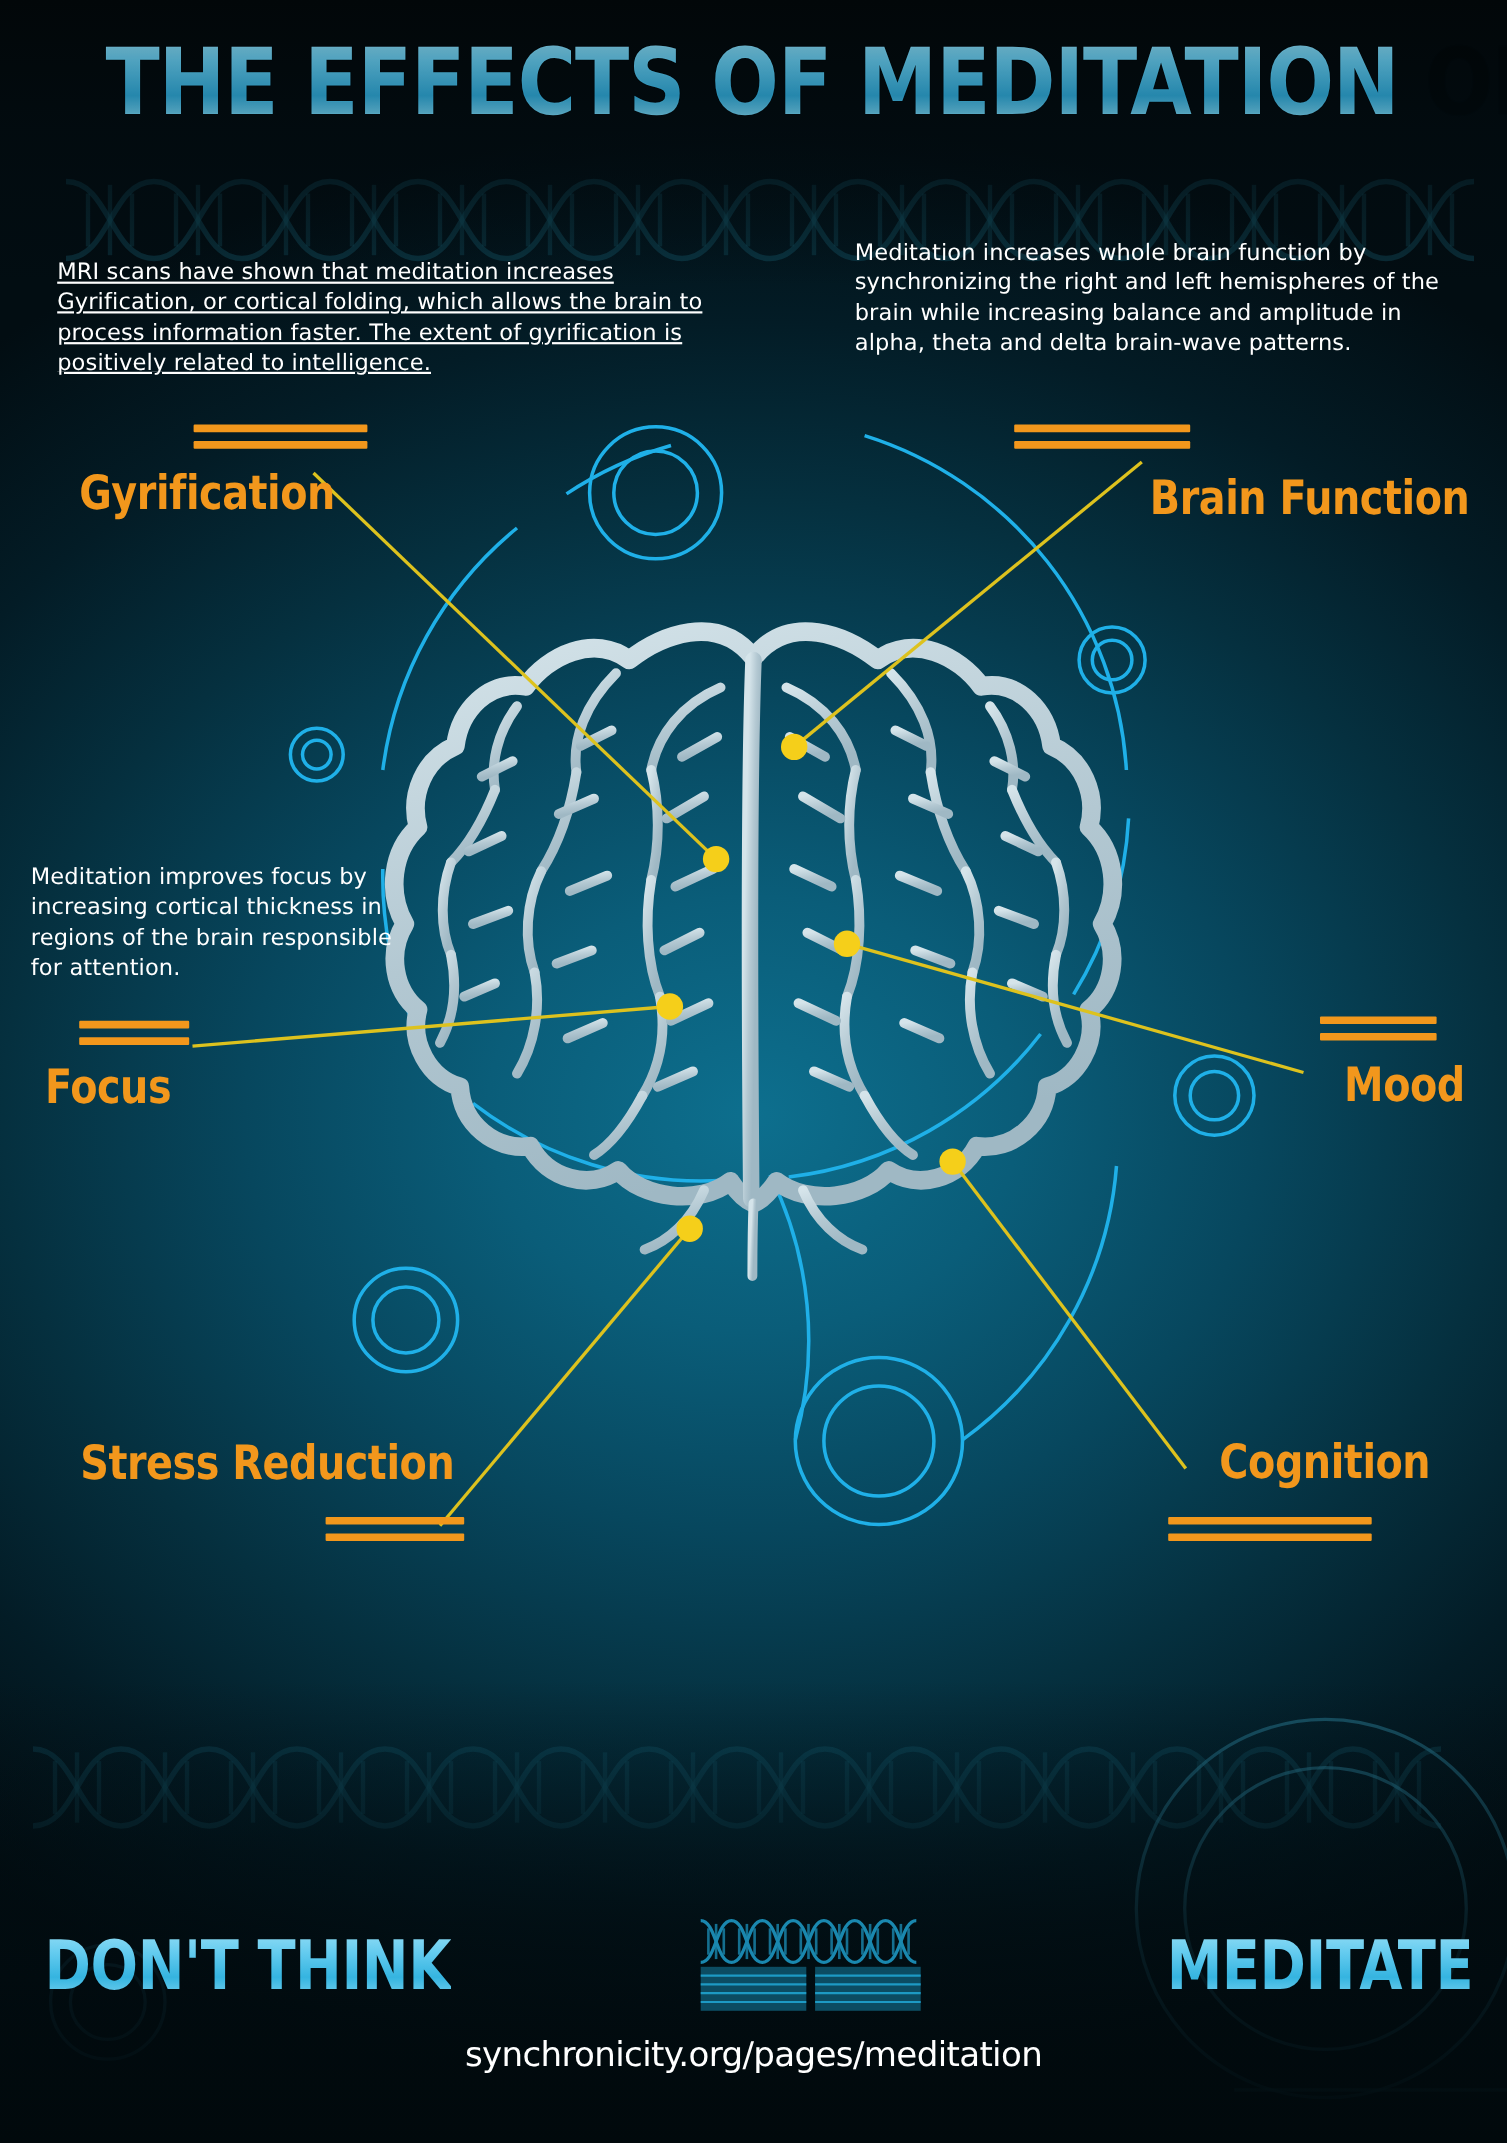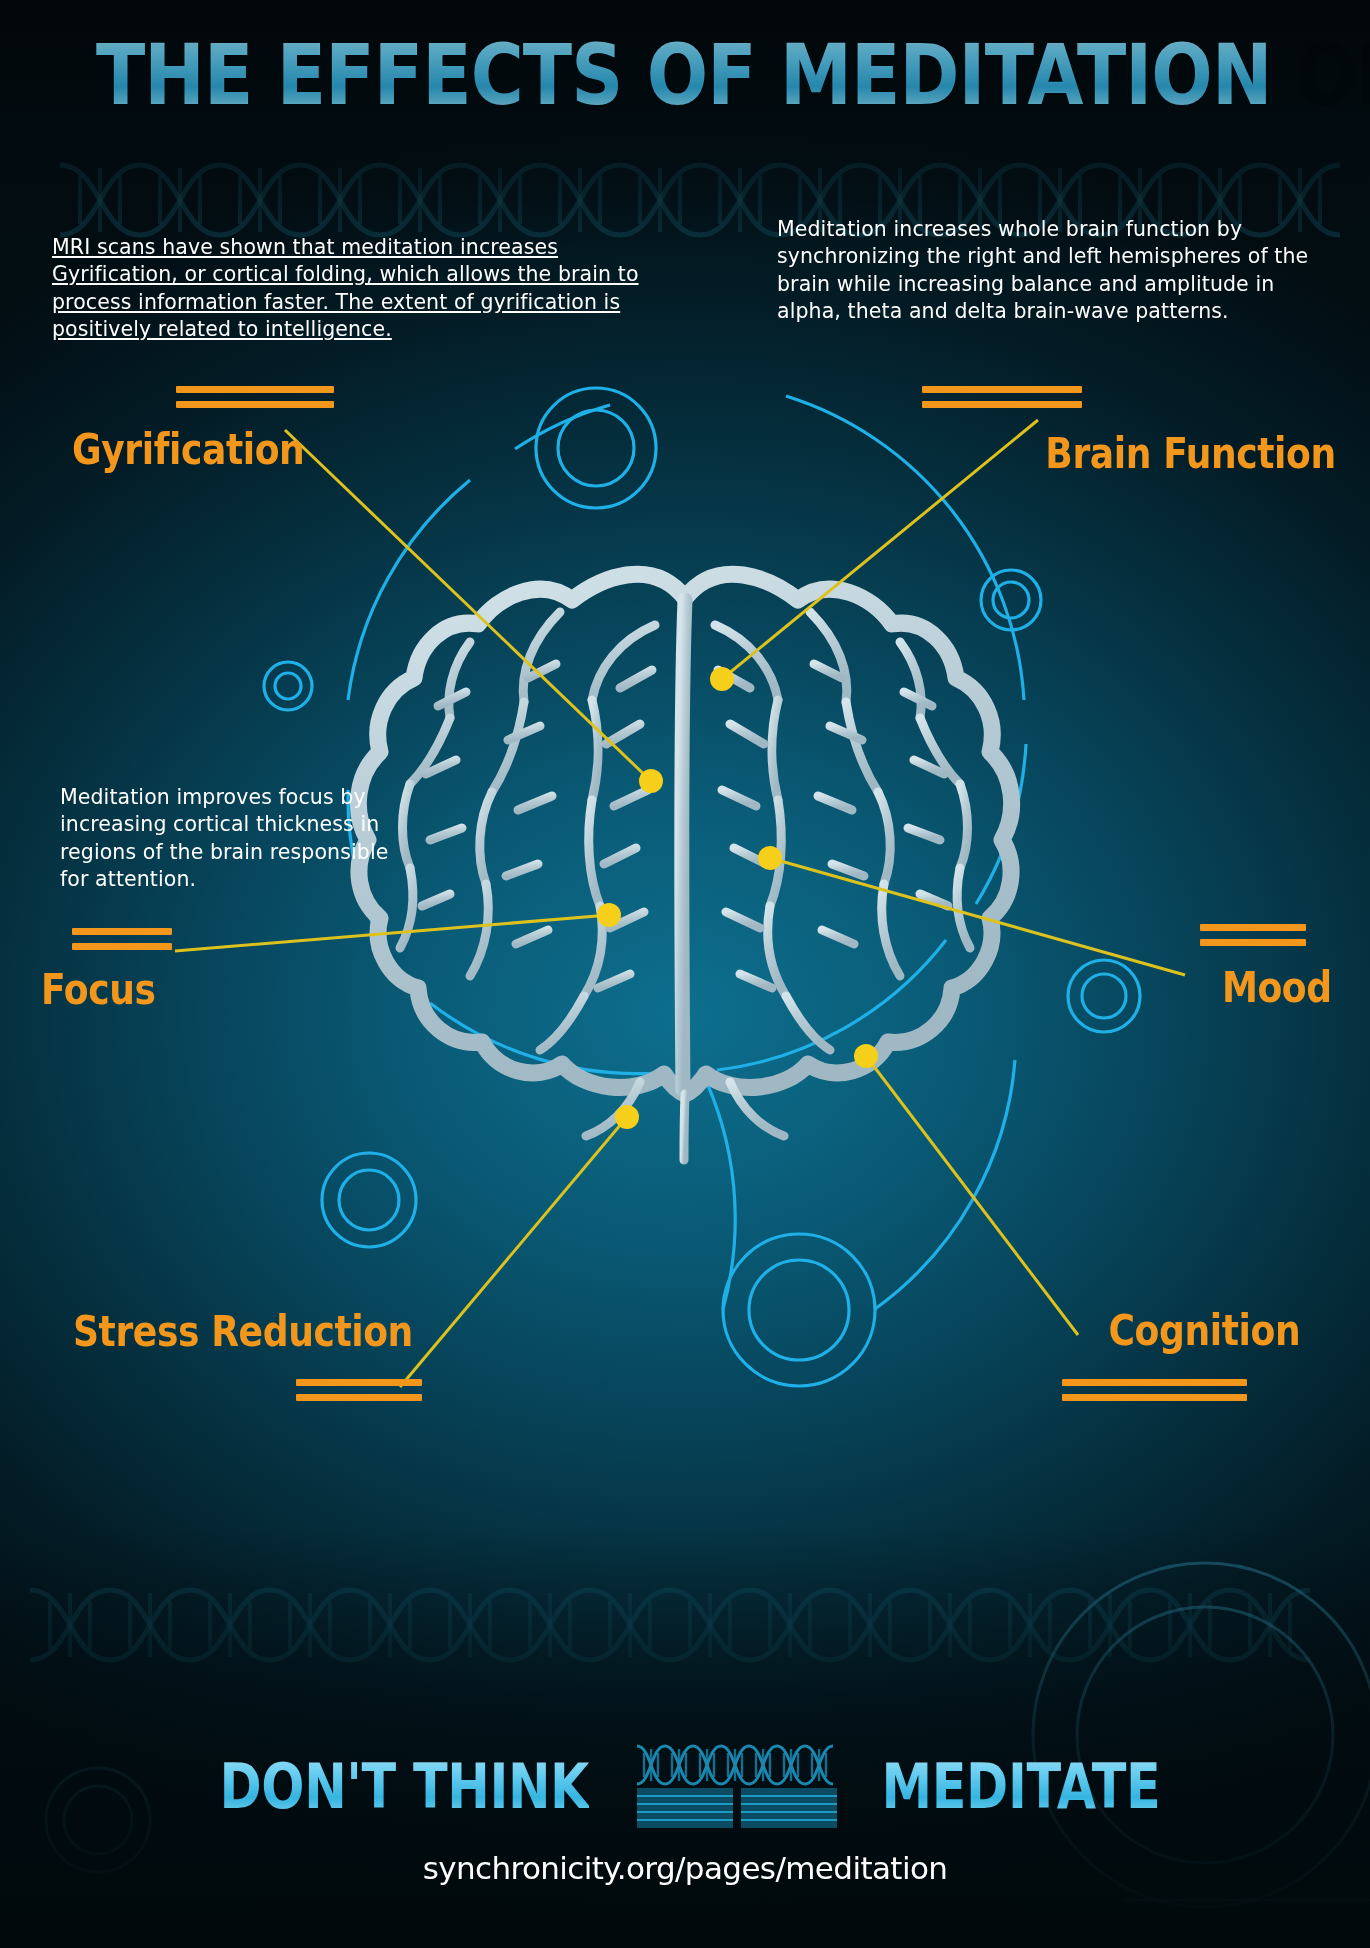"Meditation improves focus by increasing" div.para { left: 60px -> 28px }
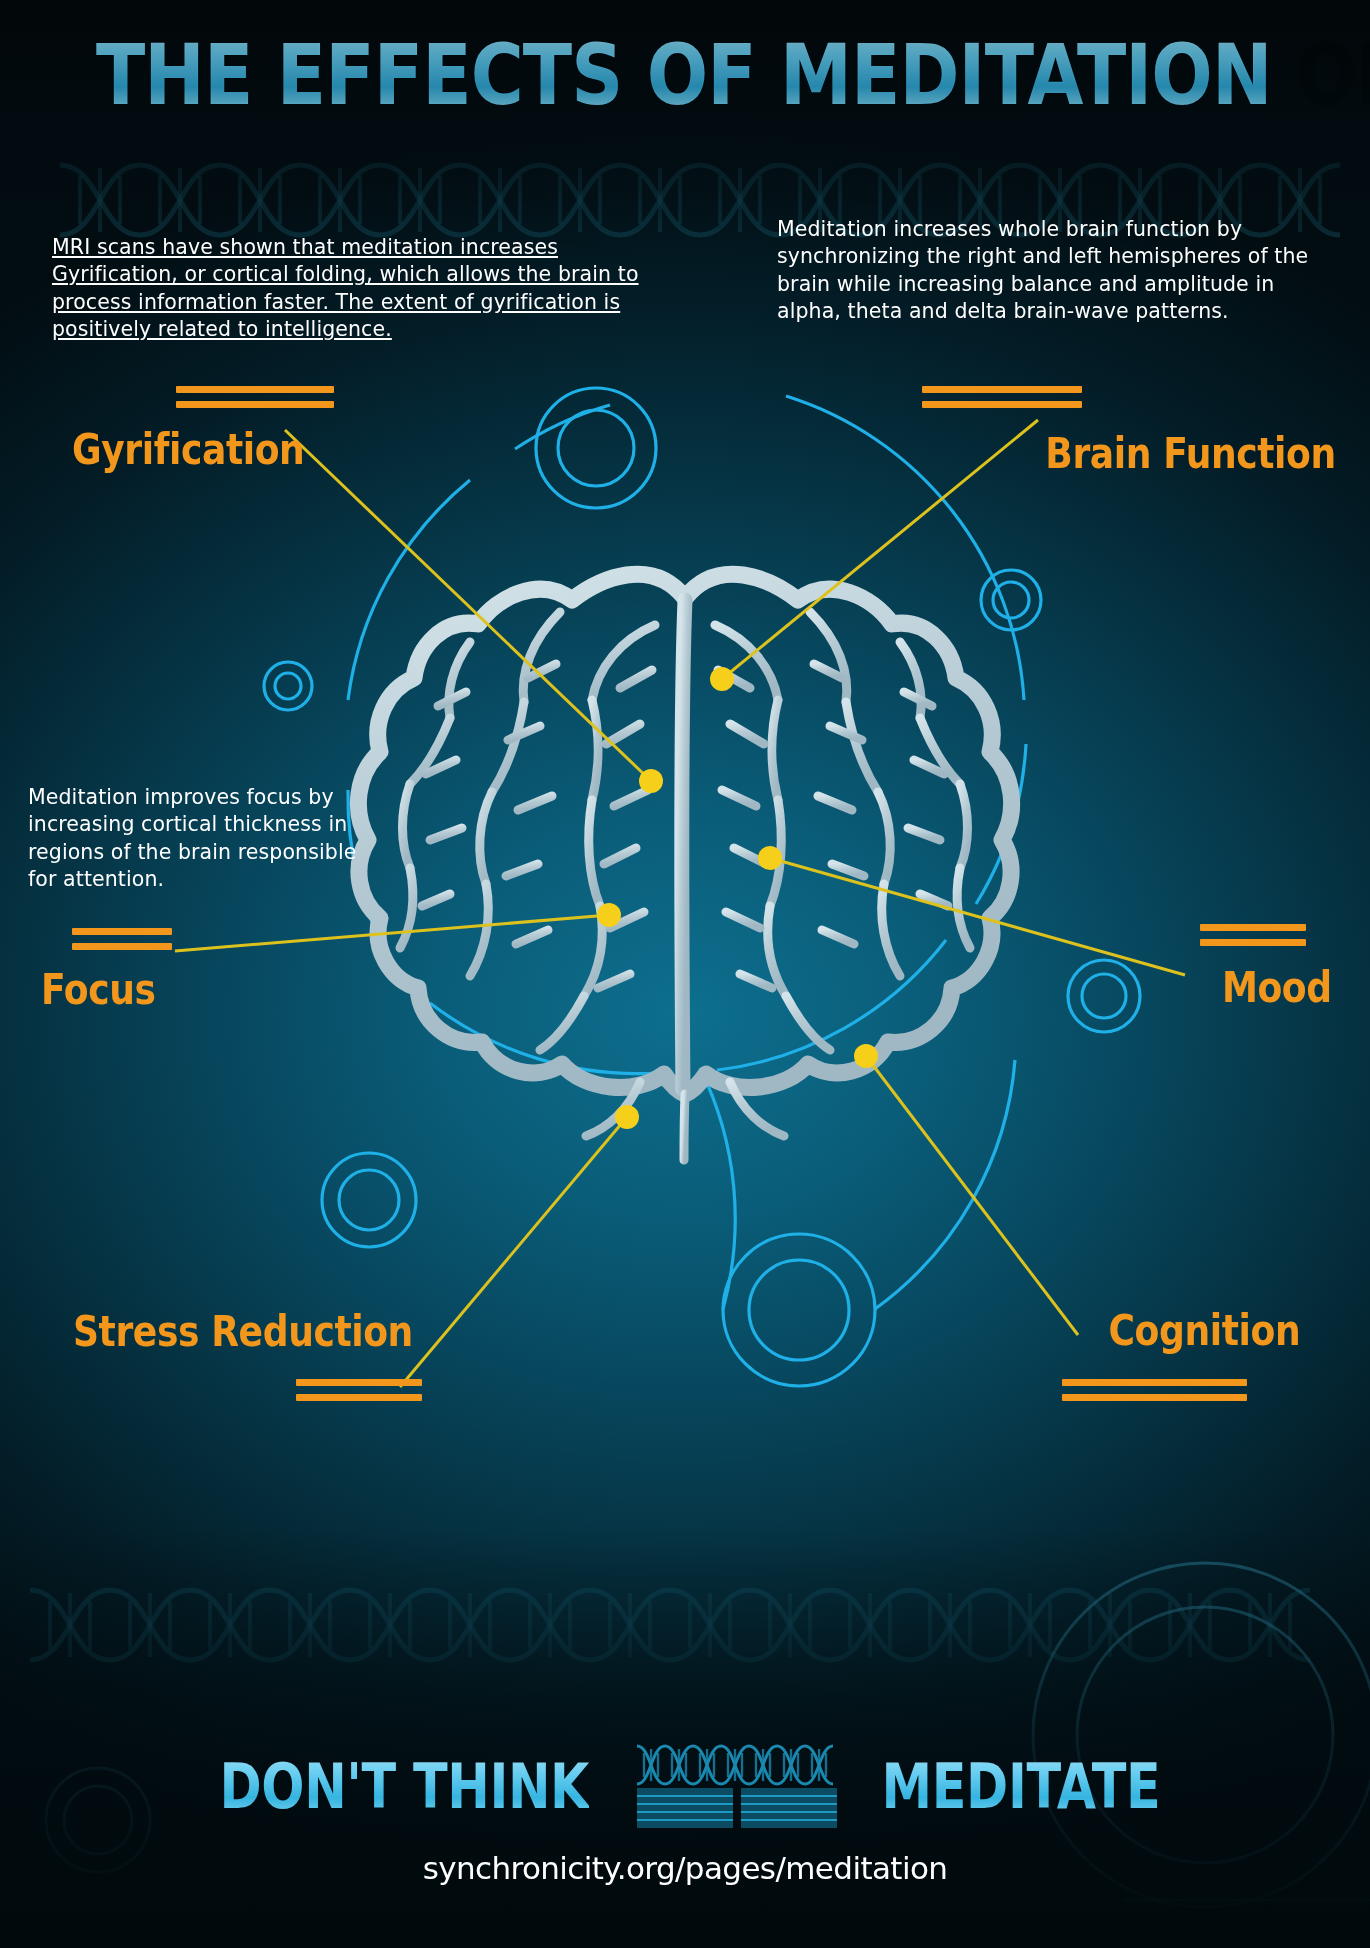"DON'T THINK" .foot-wrap { justify-content: center -> space-between }
